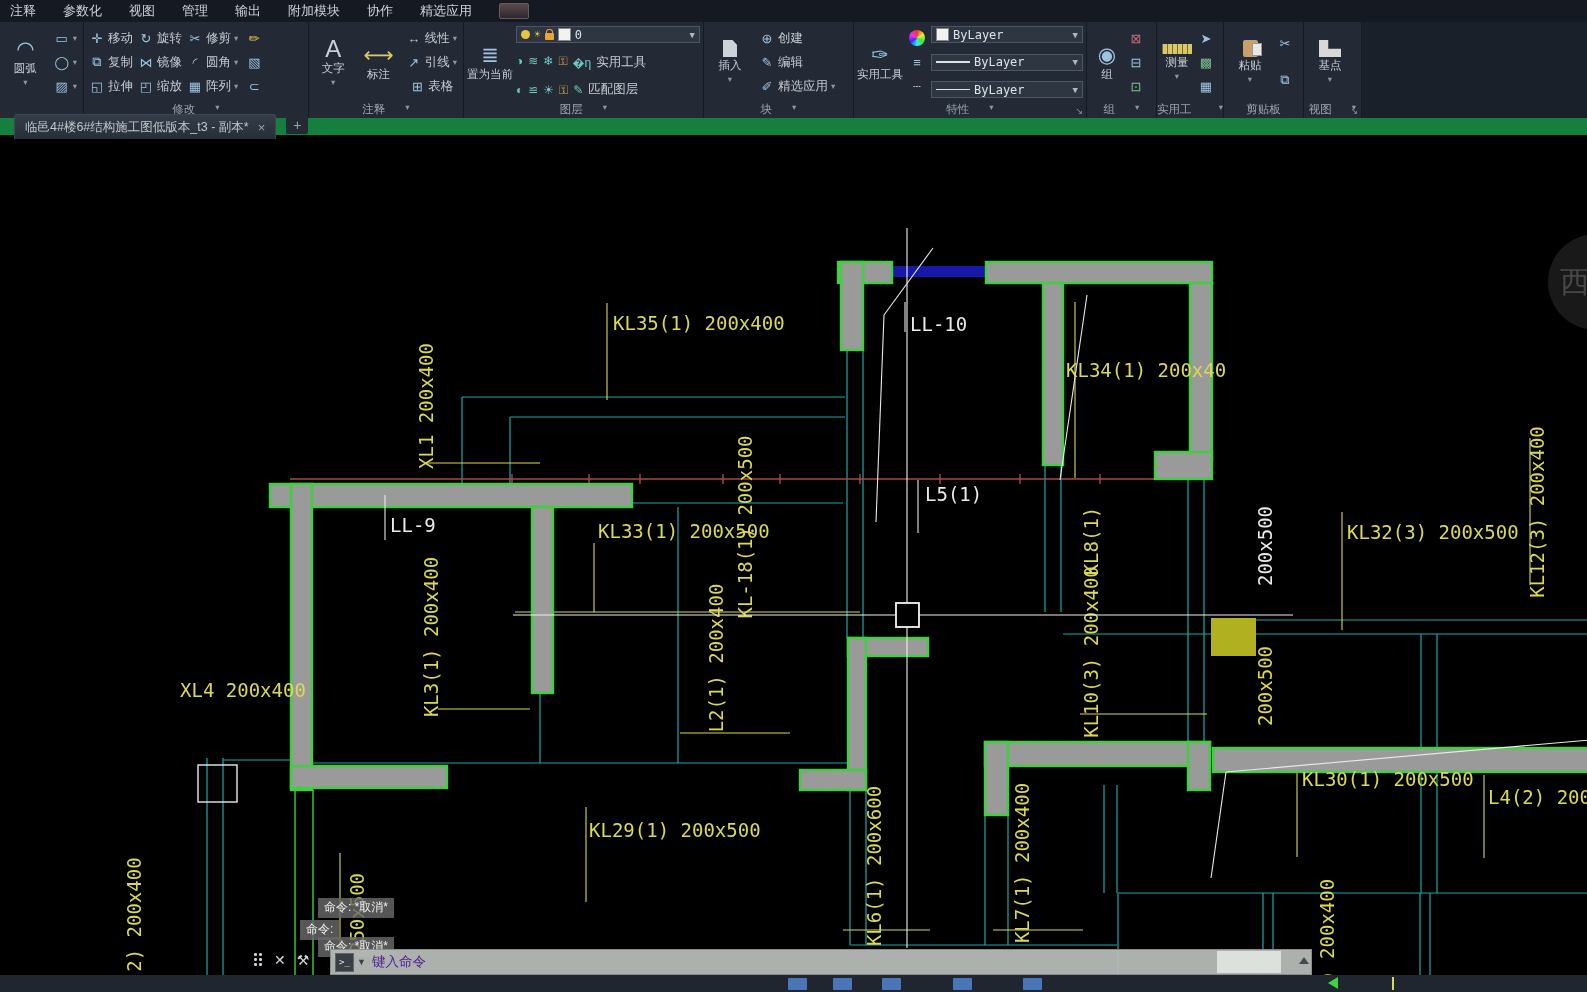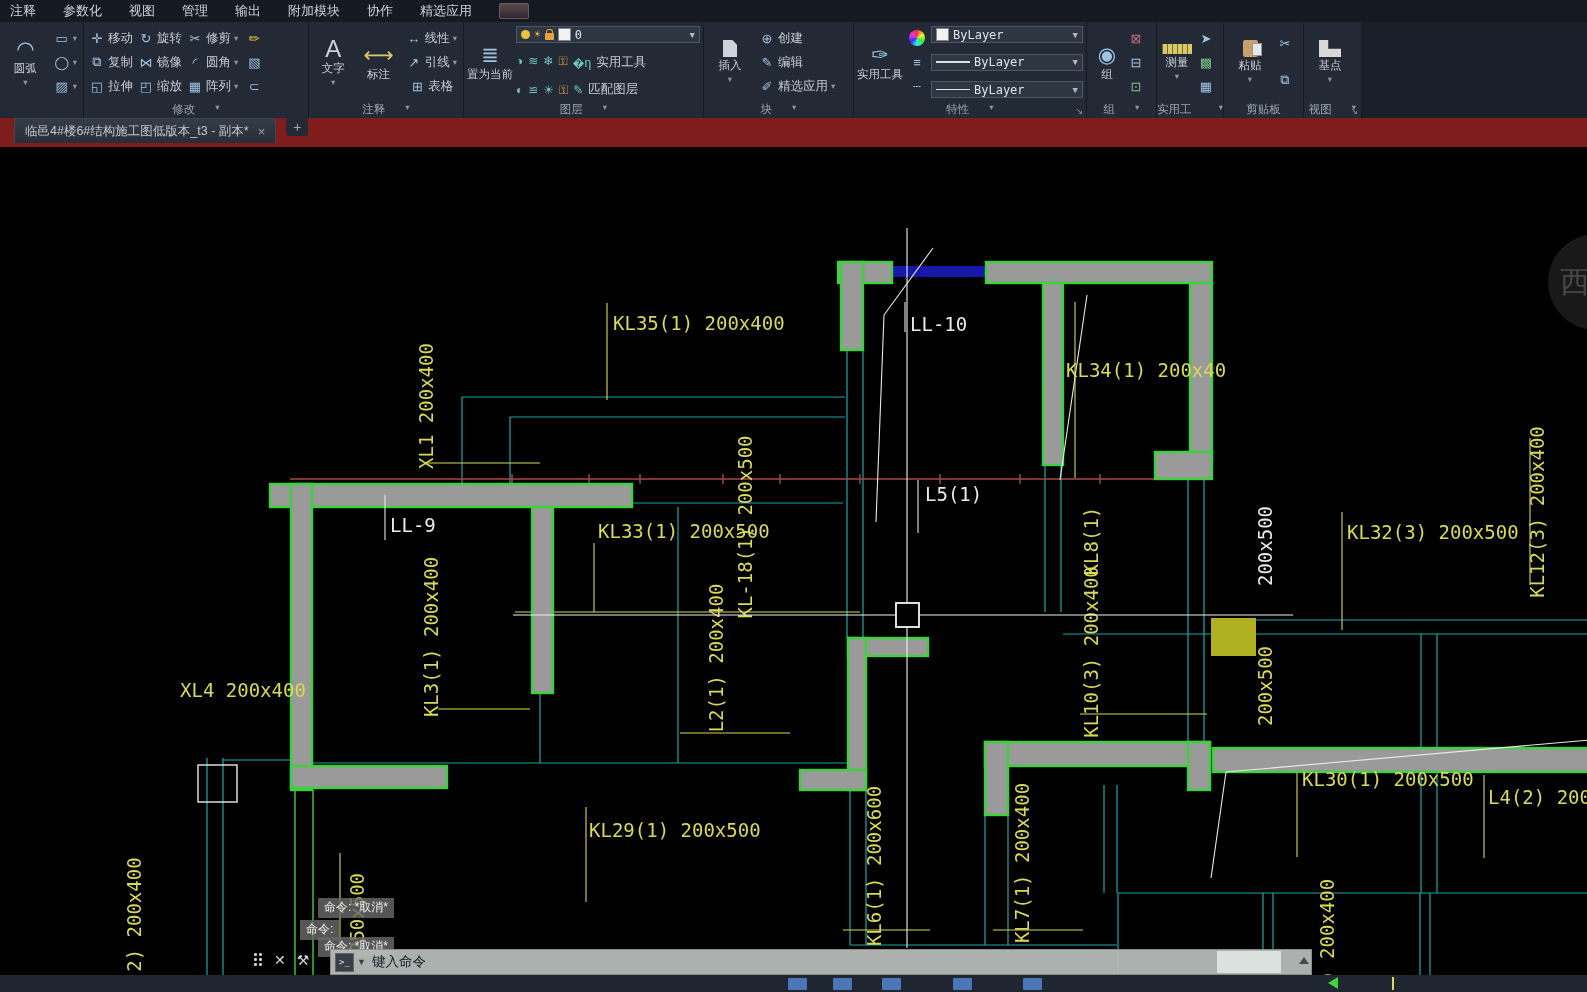"临邑4#楼6#结构施工图低版本_t3 - 副本*" .tabbar { align-items: flex-start -> center; background: #7f1d1d -> #15803d; height: 29px -> 17px }
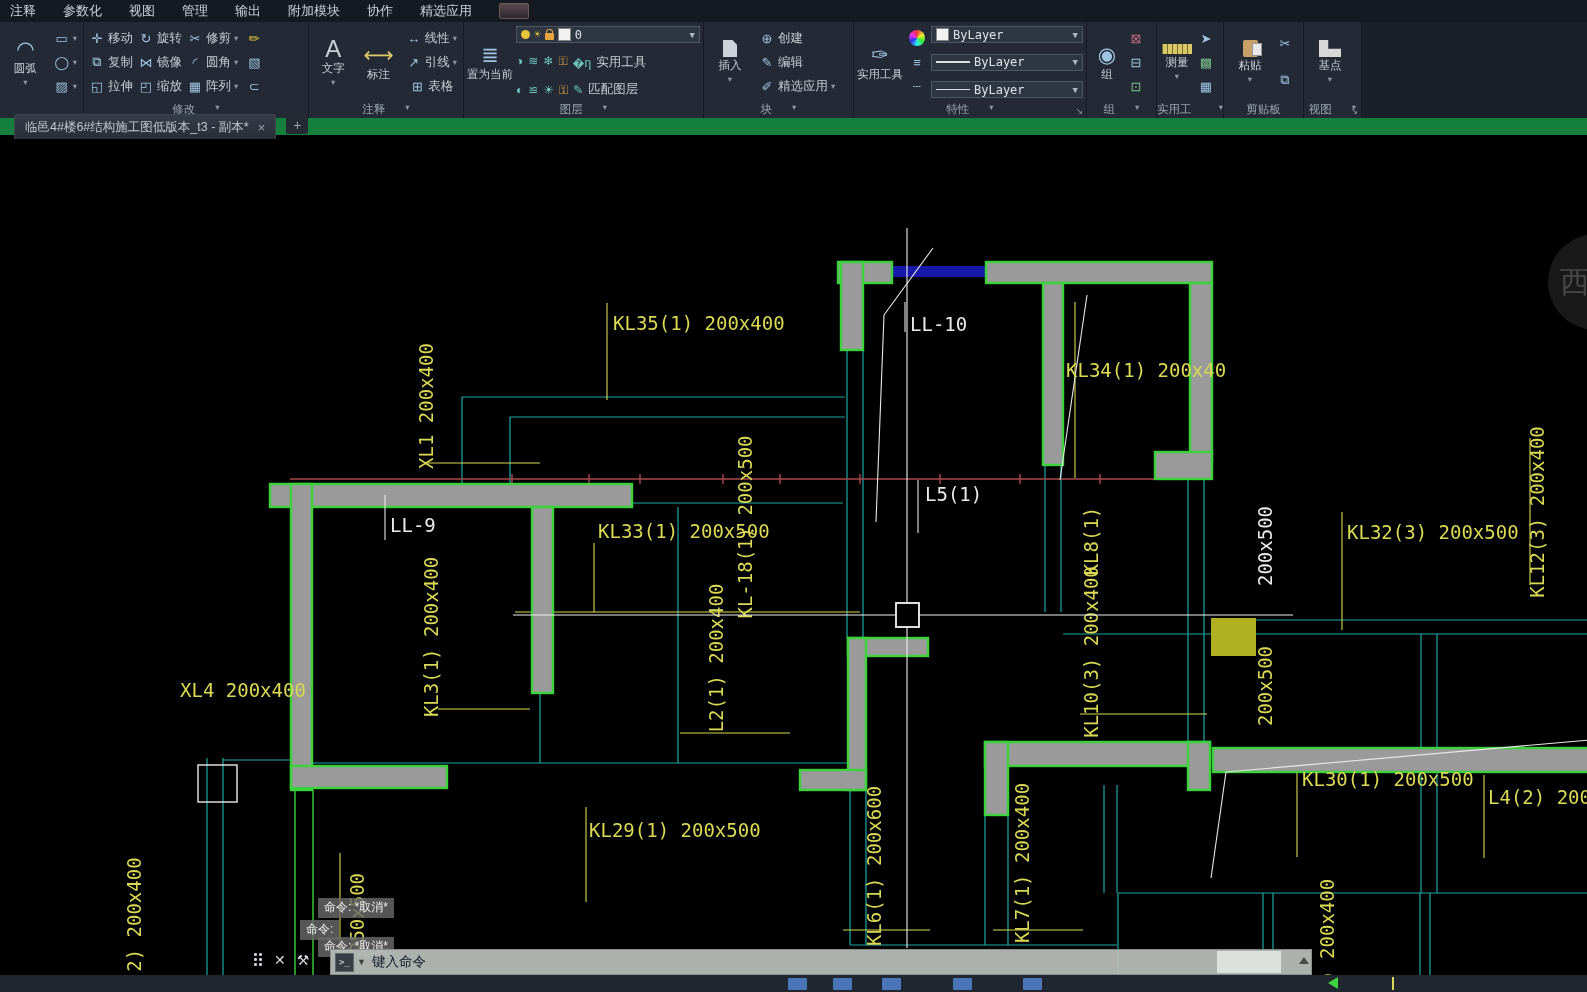"键入命令" .cmdtext { color: #0f172a -> #4c1d95 }
